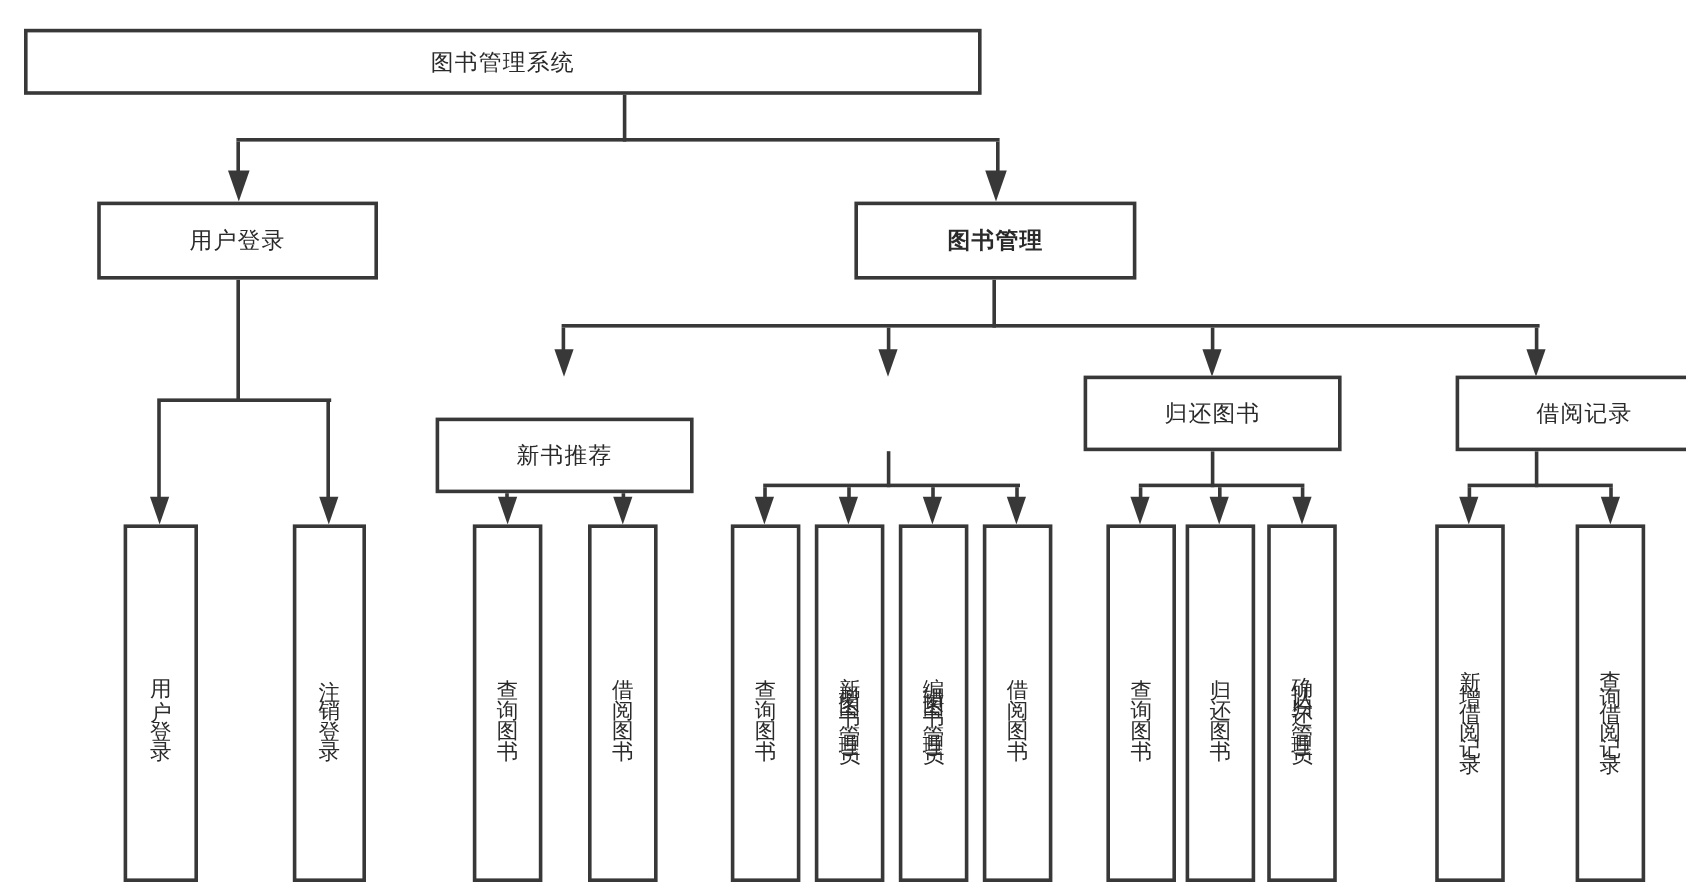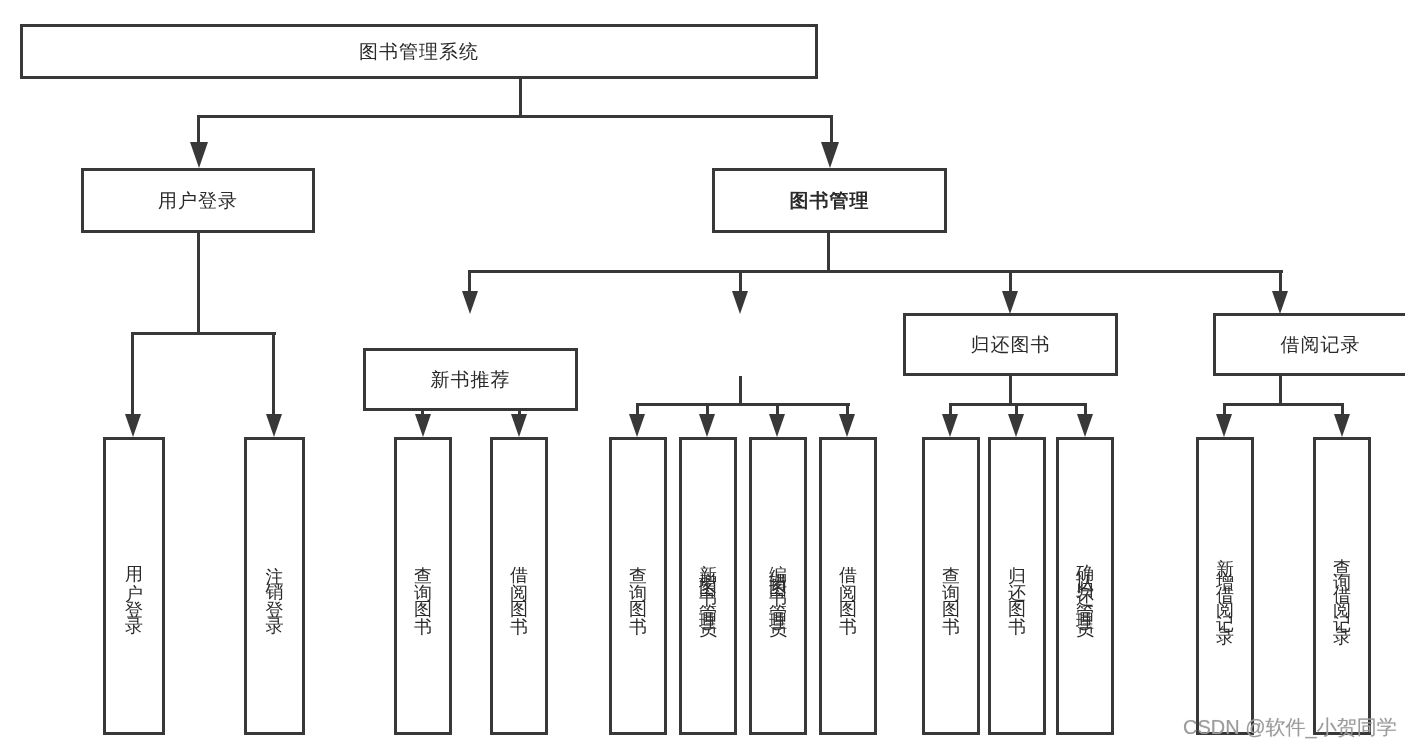"CSDN @软件_小贺同学" div.watermark { html: <div>CSDN @软件_小贺同学</div> -> none }
